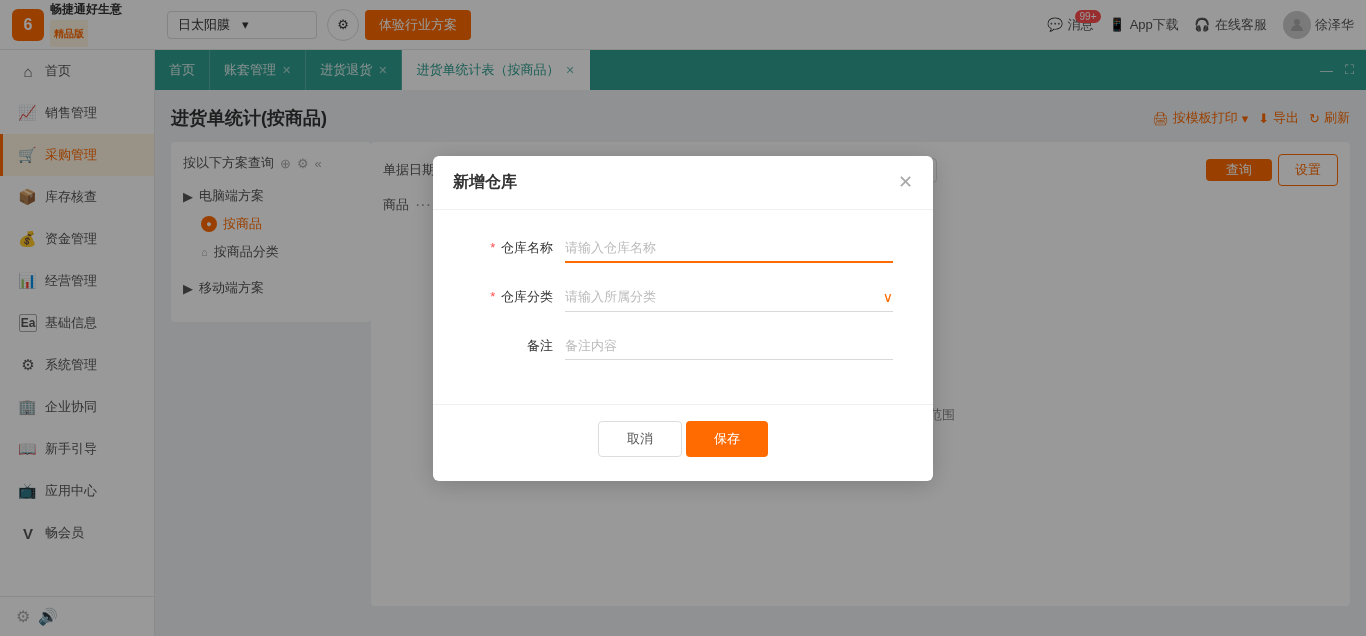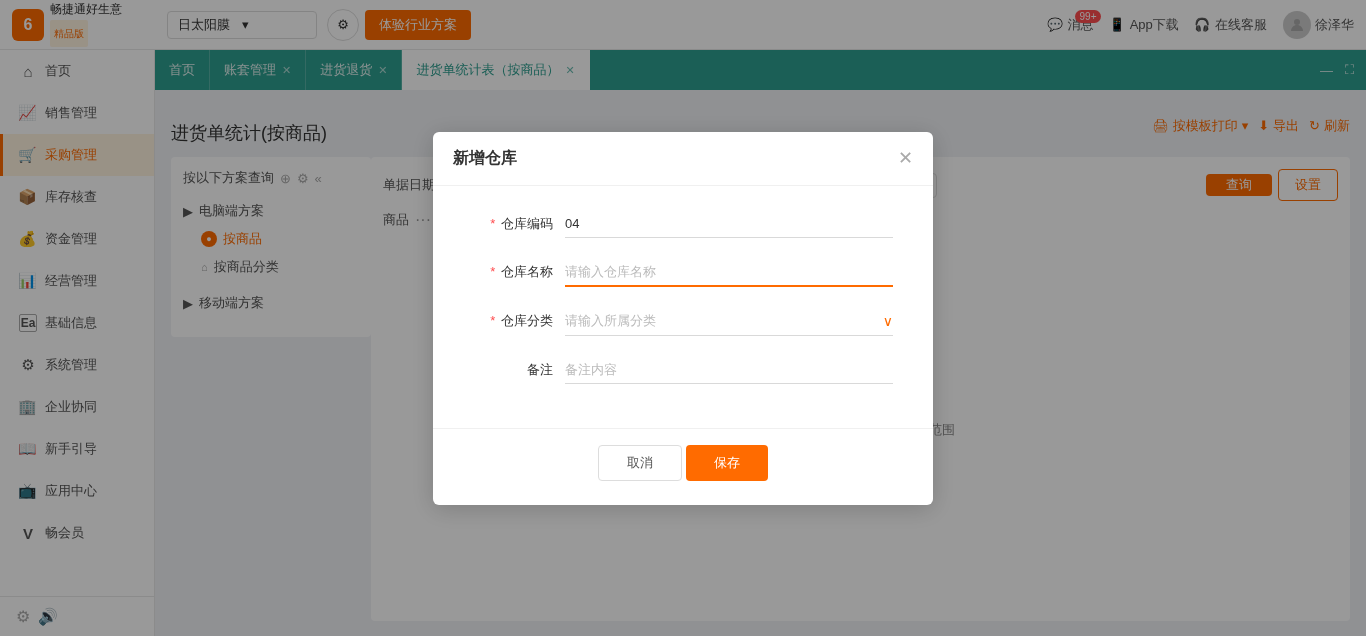"畅捷通好生意" .logo-text { font-weight: none -> bold }
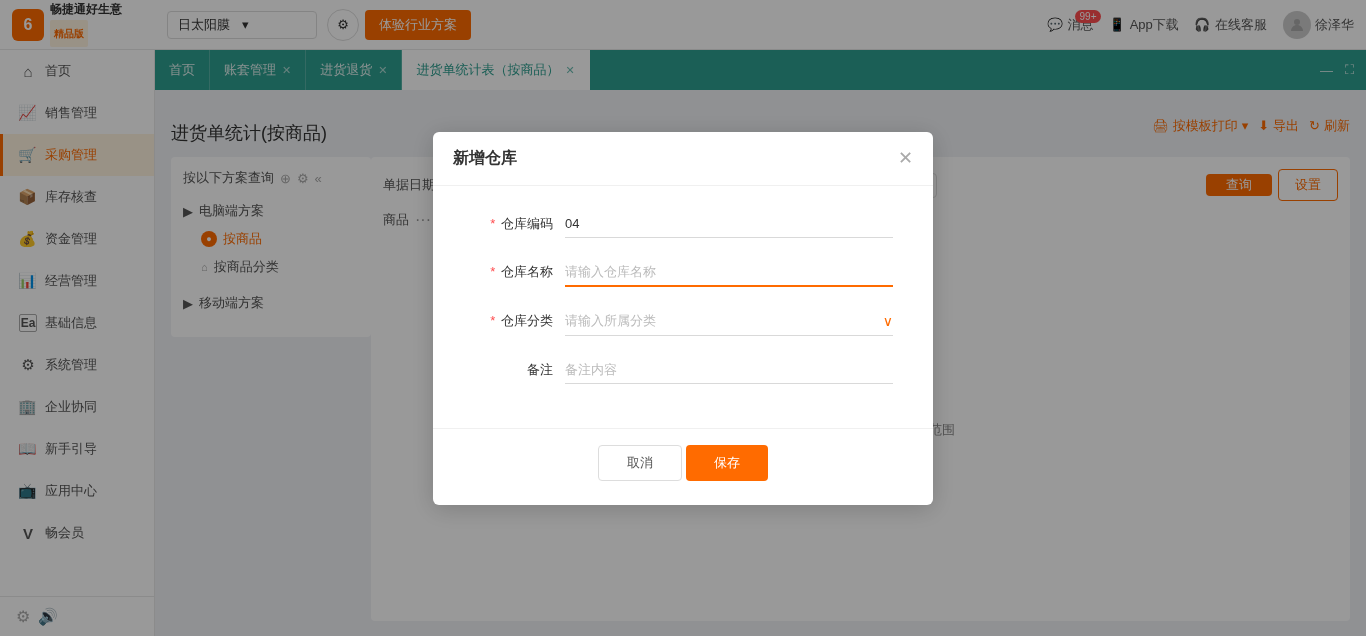"进货单统计(按商品)" .page-title { font-weight: normal -> bold; margin-top: 15px -> none }
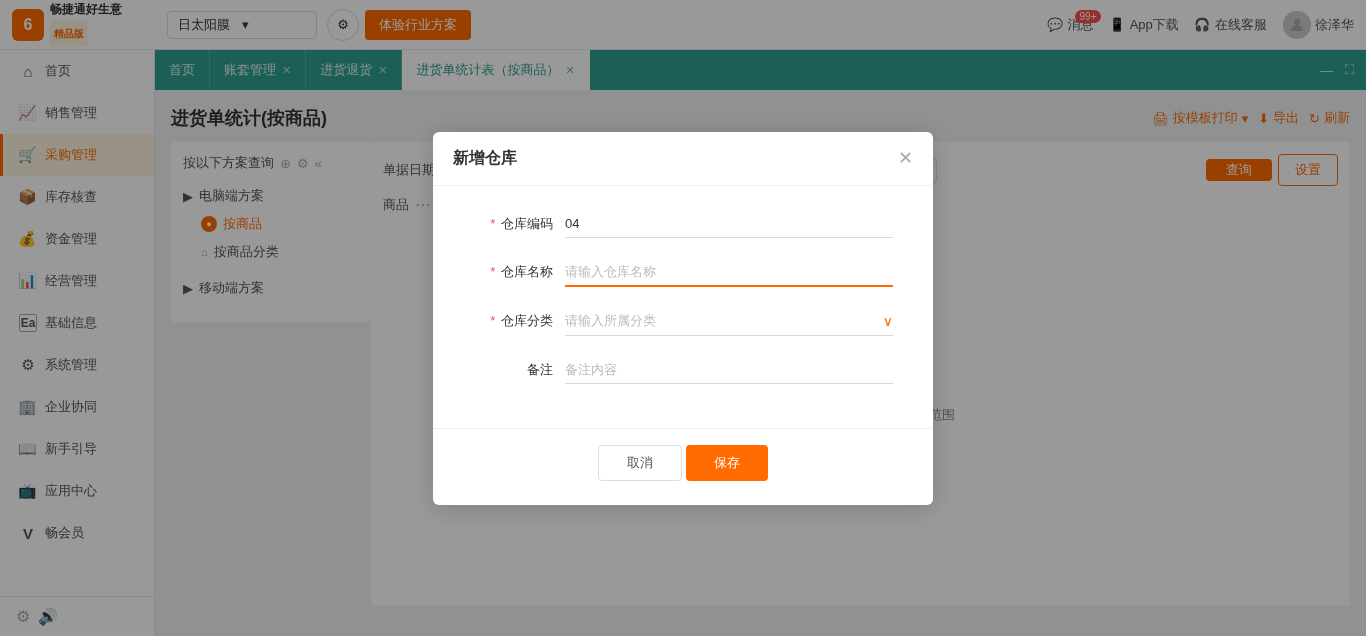"* 仓库编码" div.form-row { html: <div> <div> <span>*</span> <span>仓库编码</span> </div> <input> </div> -> none }
